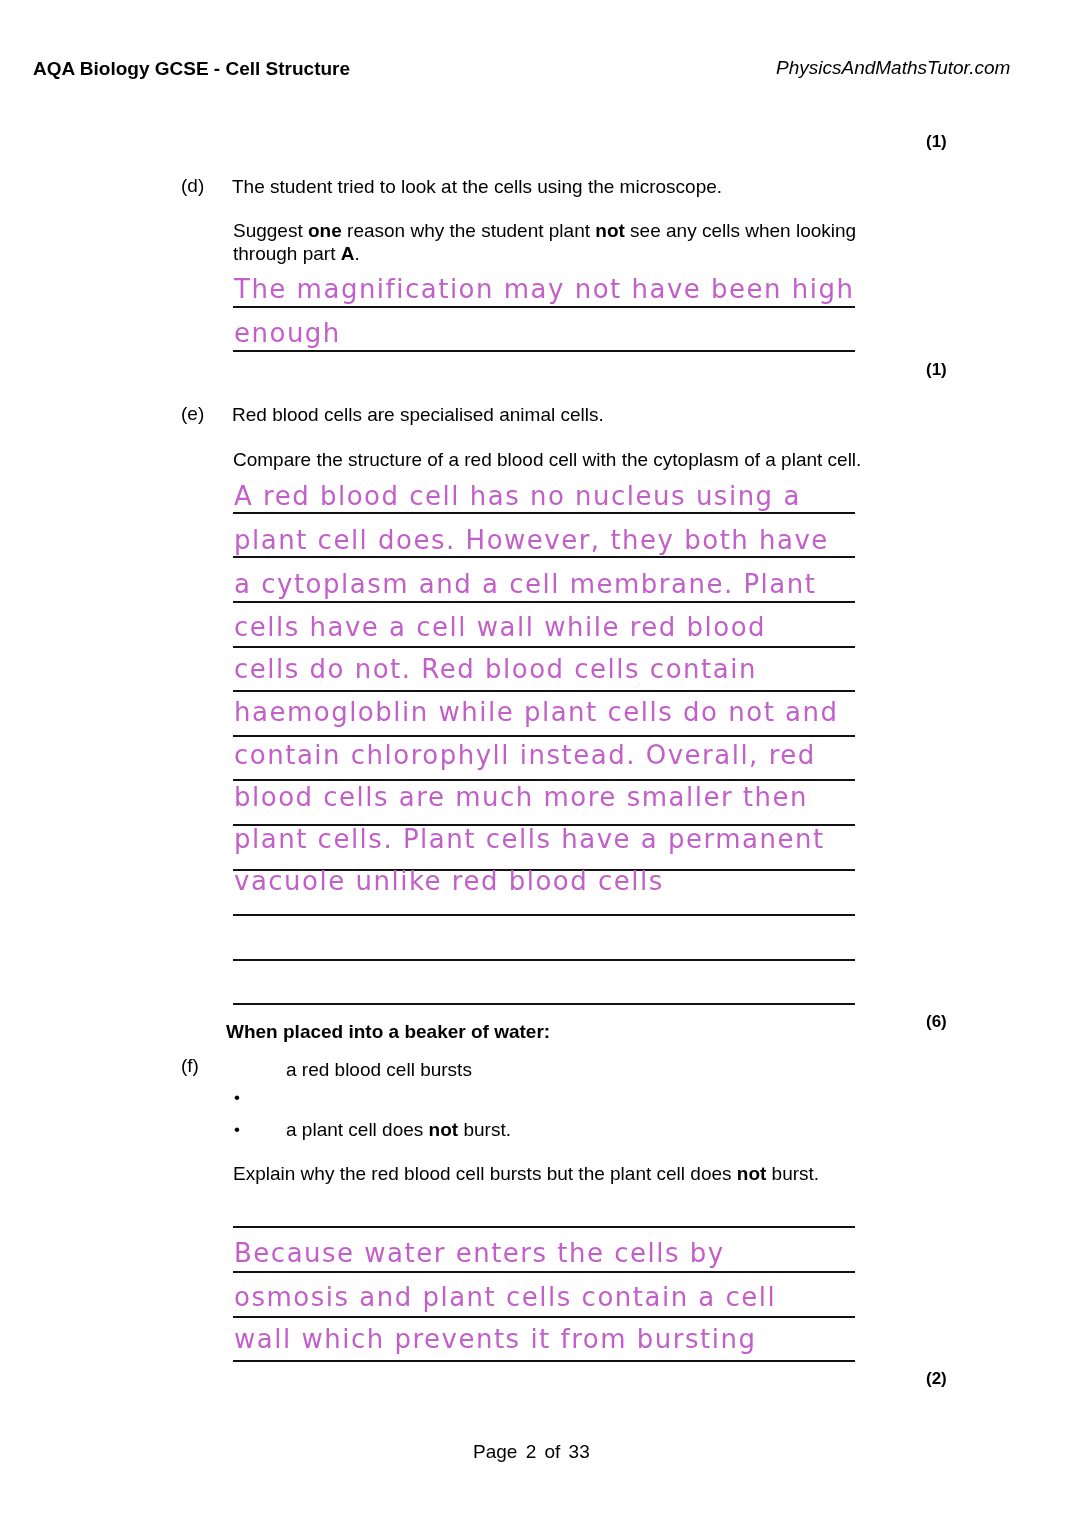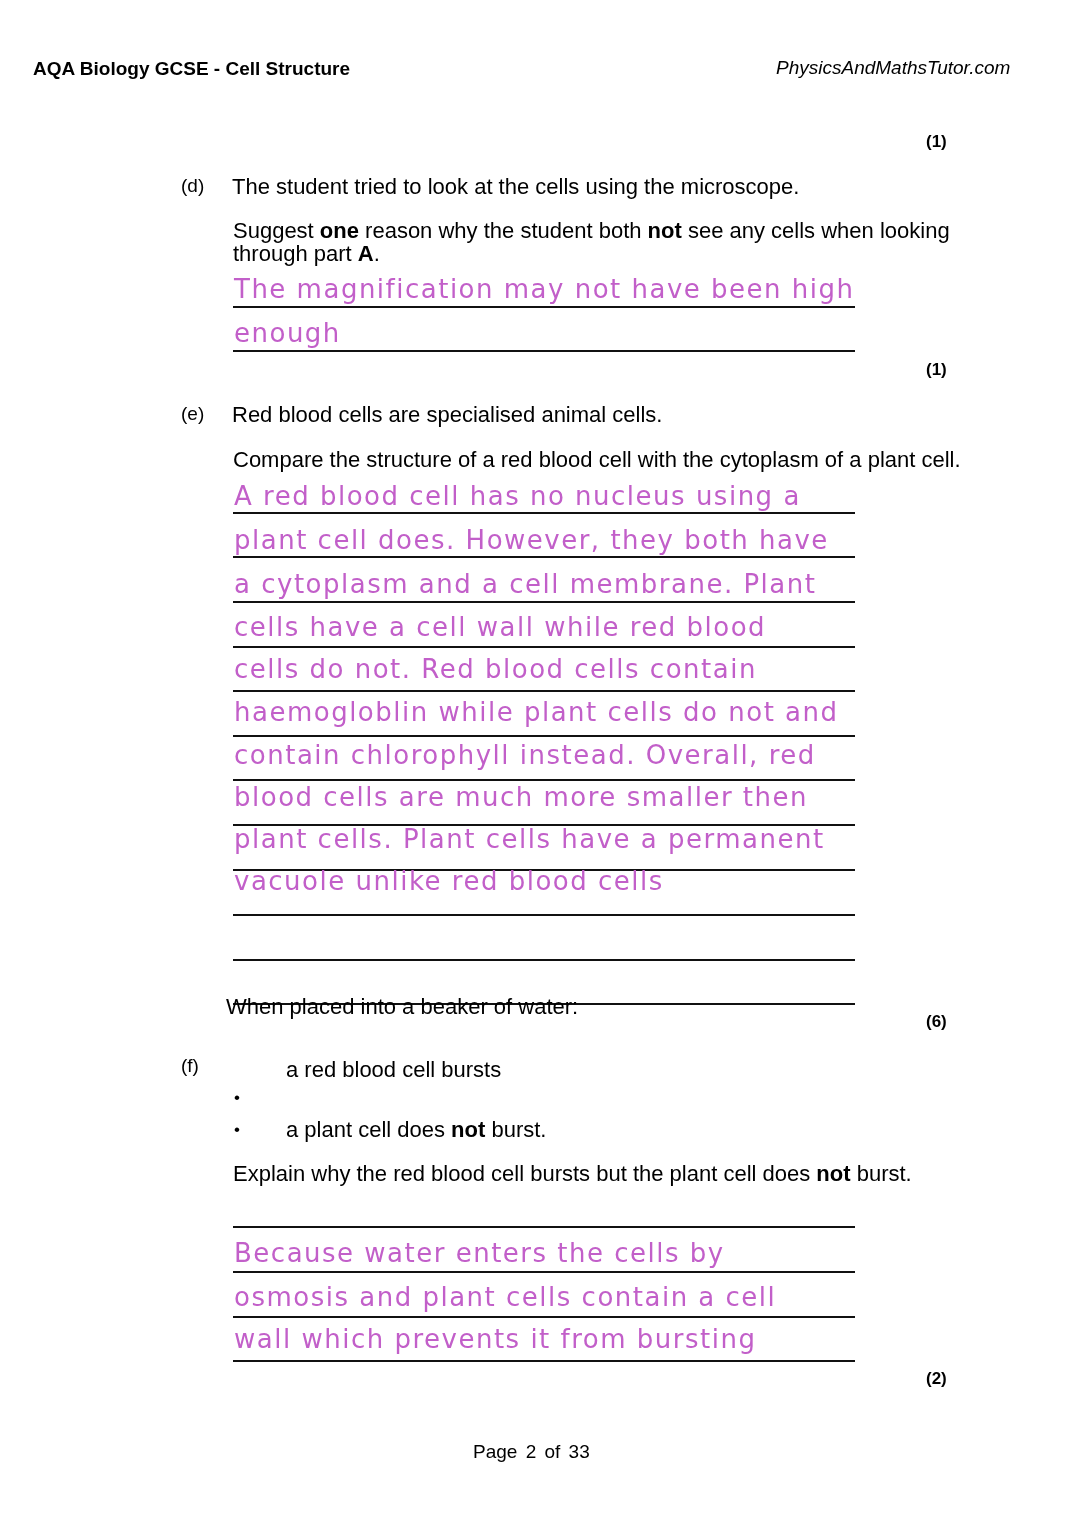"The student tried to look" .qtext { font-size: 22px -> 19px }
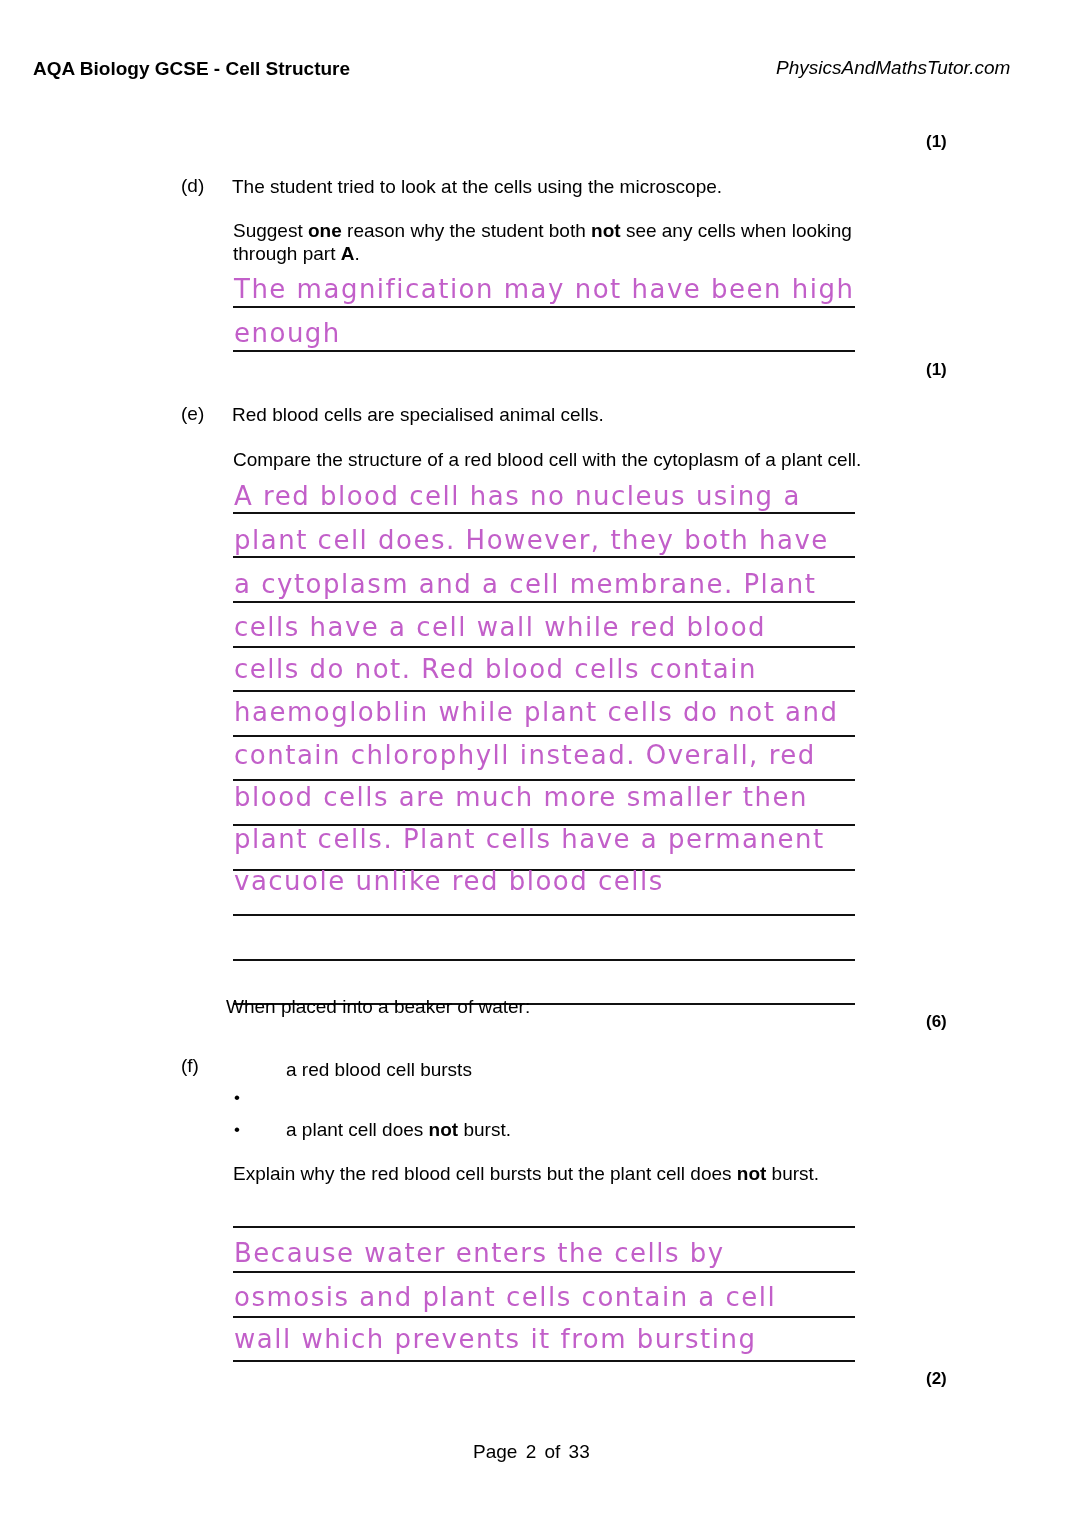"reason why the student both" span { text: both -> plant }
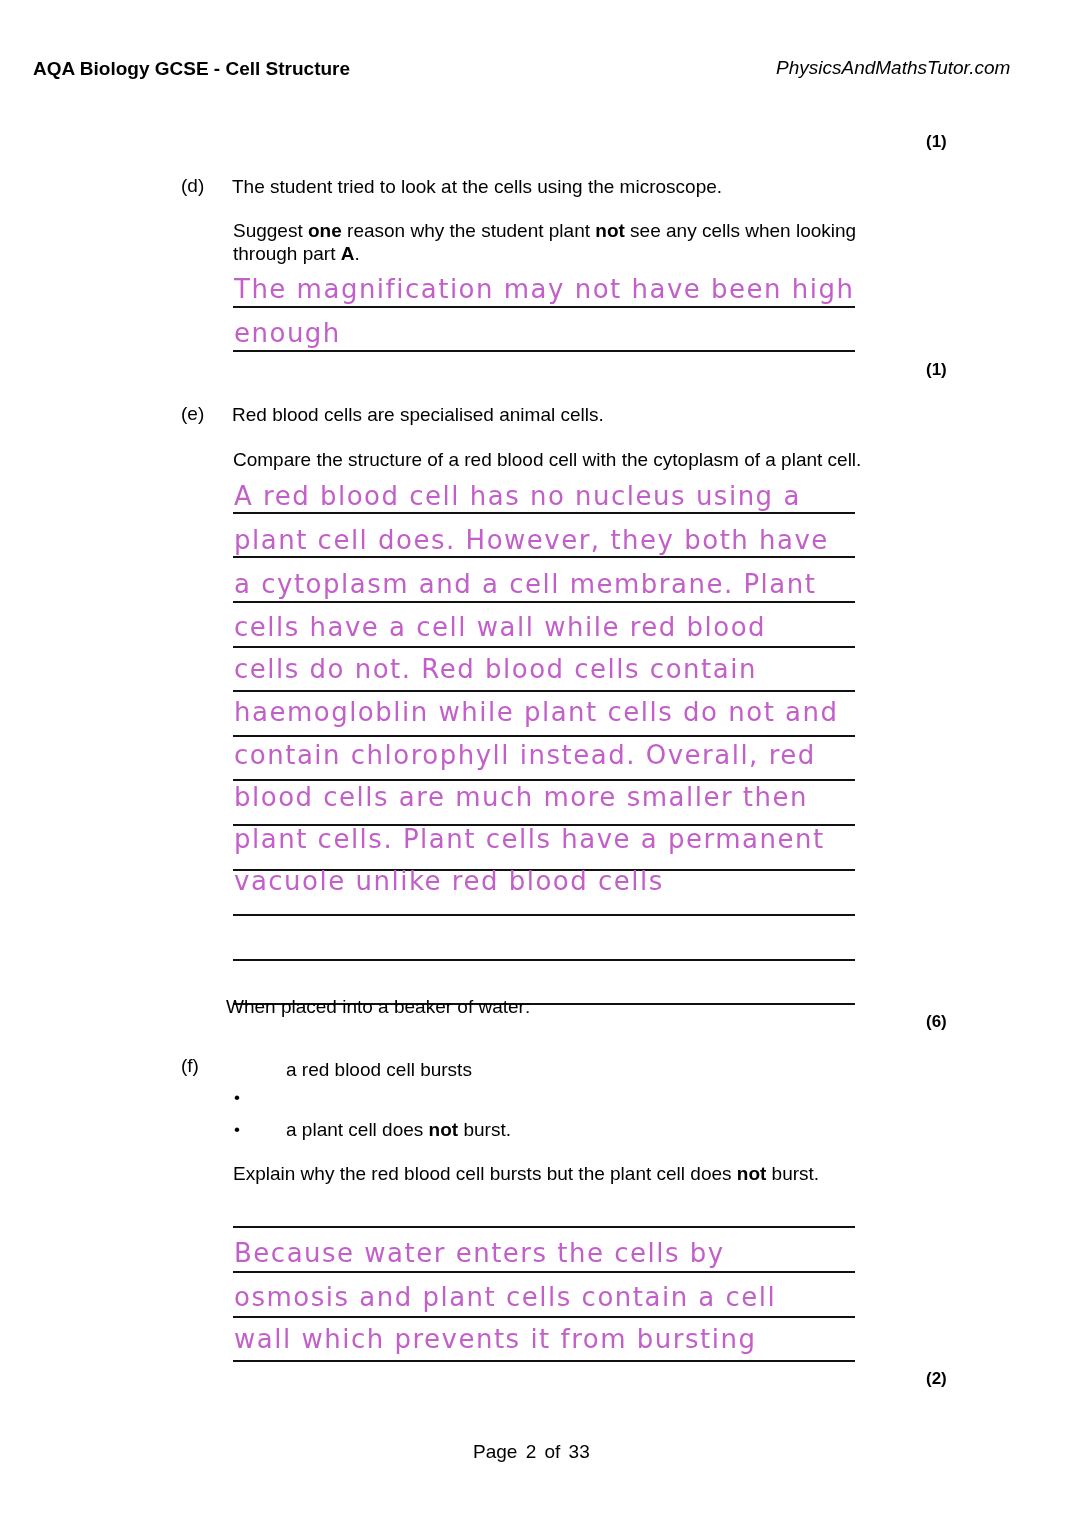"When placed into a beaker" div.abs { font-weight: none -> bold; top: 995px -> 1020px }
